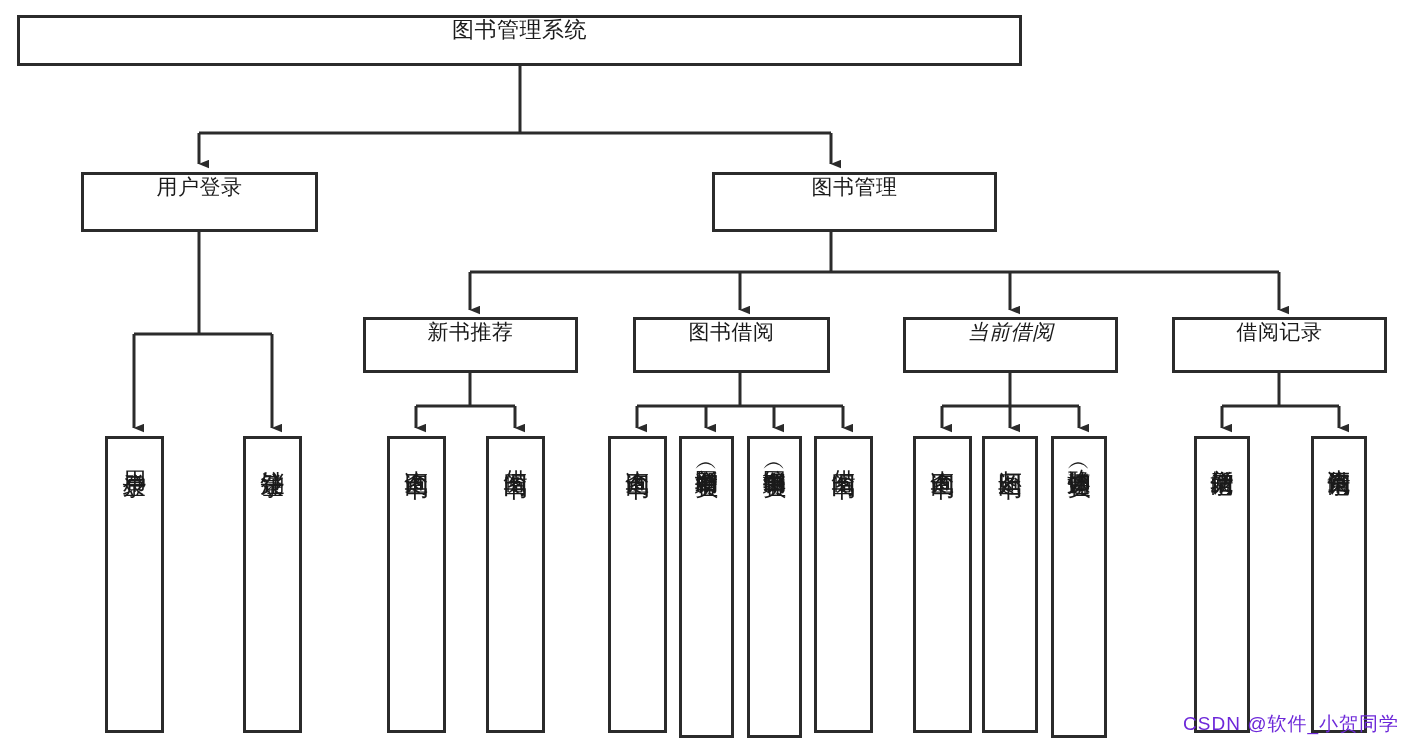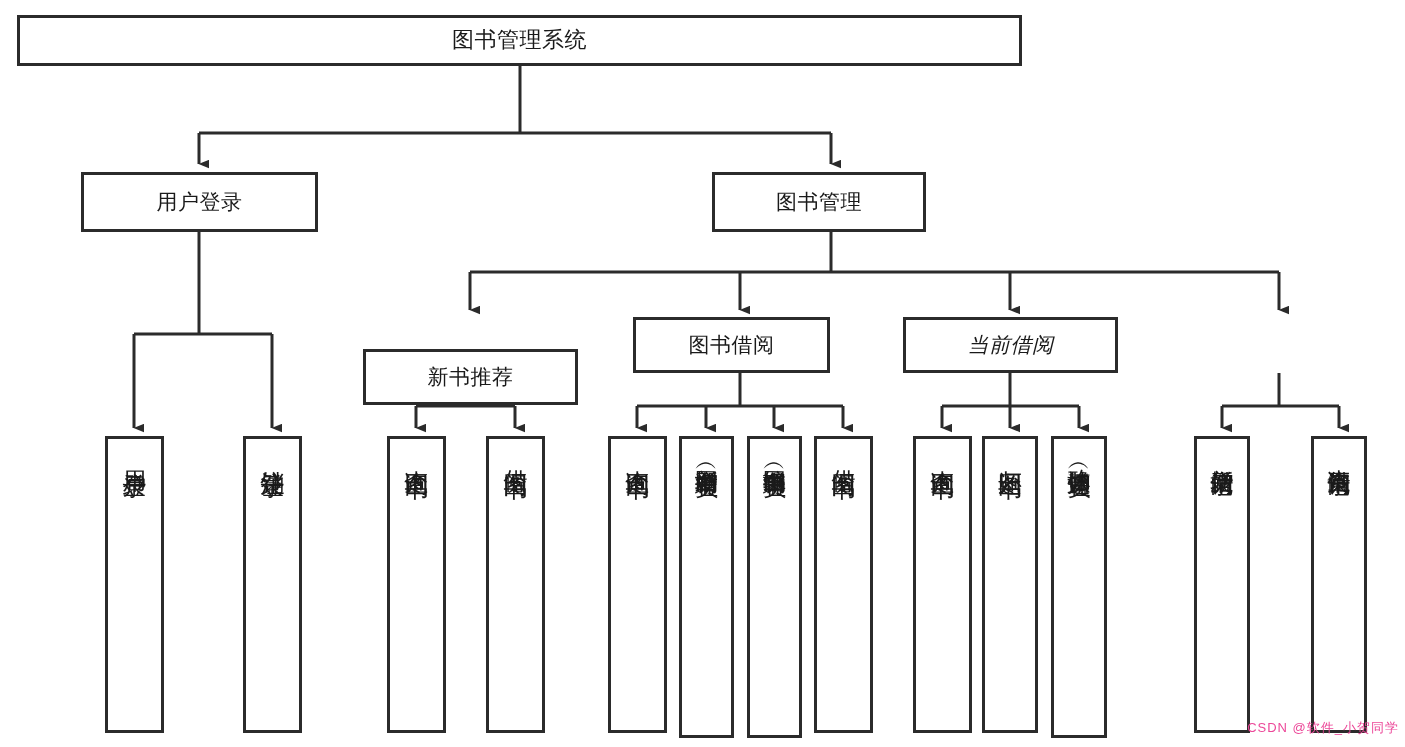"图书管理系统" .node-box { align-items: center -> none }
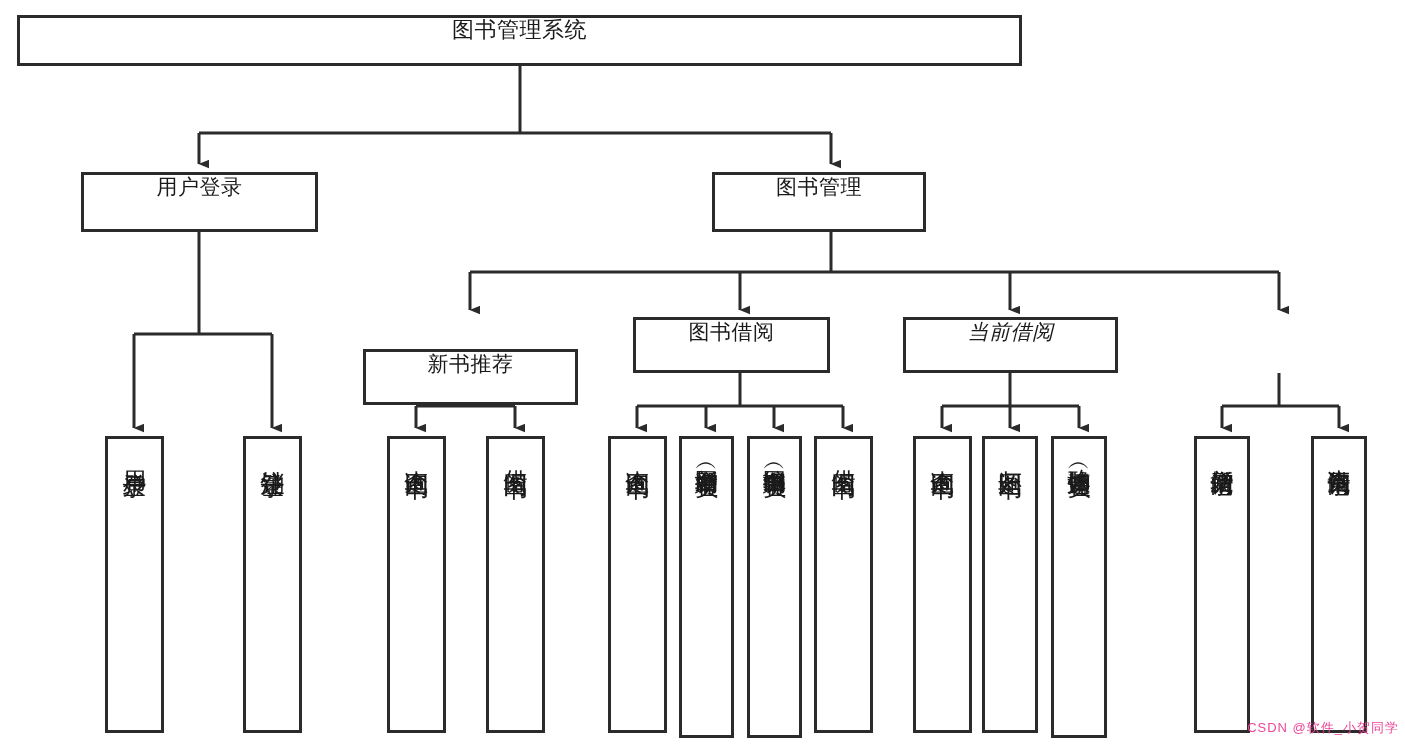"图书管理" div.node-box { width: 214px -> 285px }
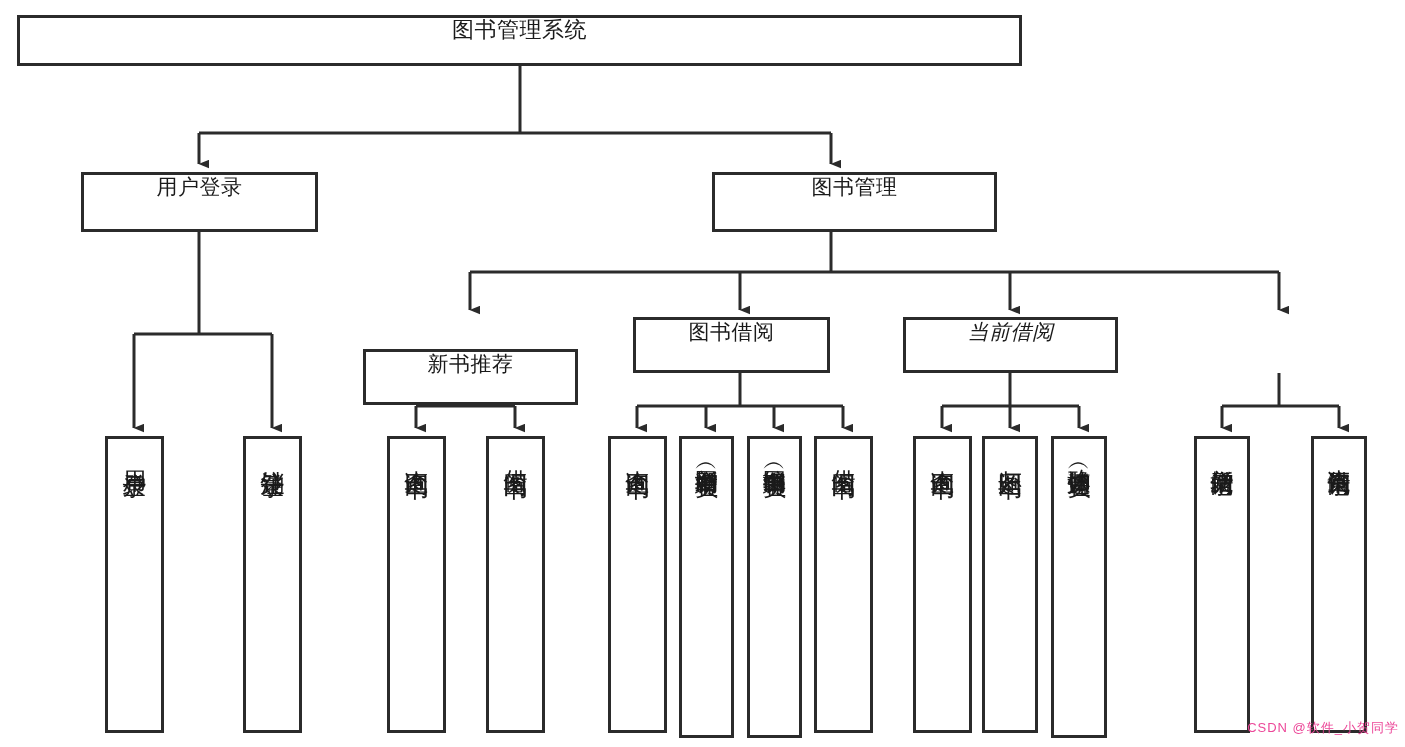"新书推荐" div.node-box { margin-top: 32px -> none }
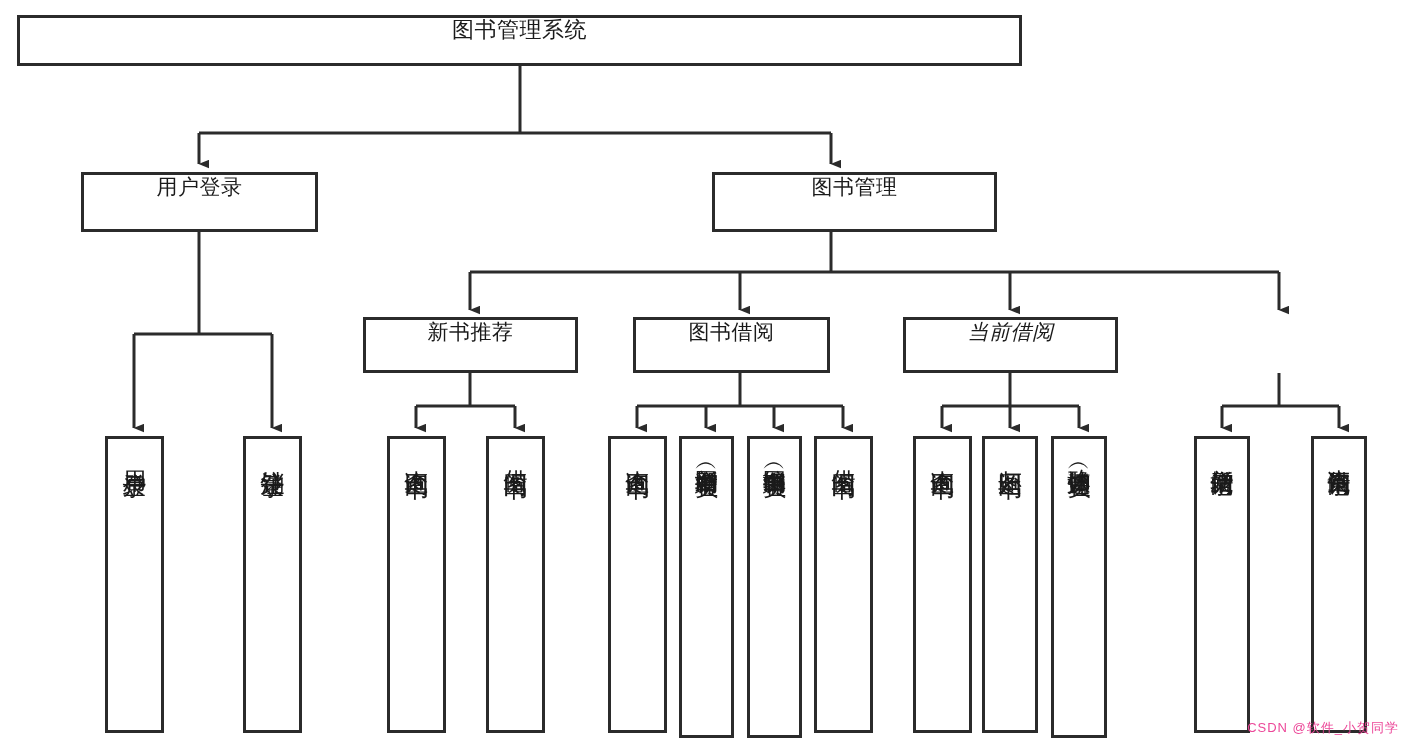"借阅记录" div.node-box { html: none -> <div> <span>借阅记录</span> </div> }
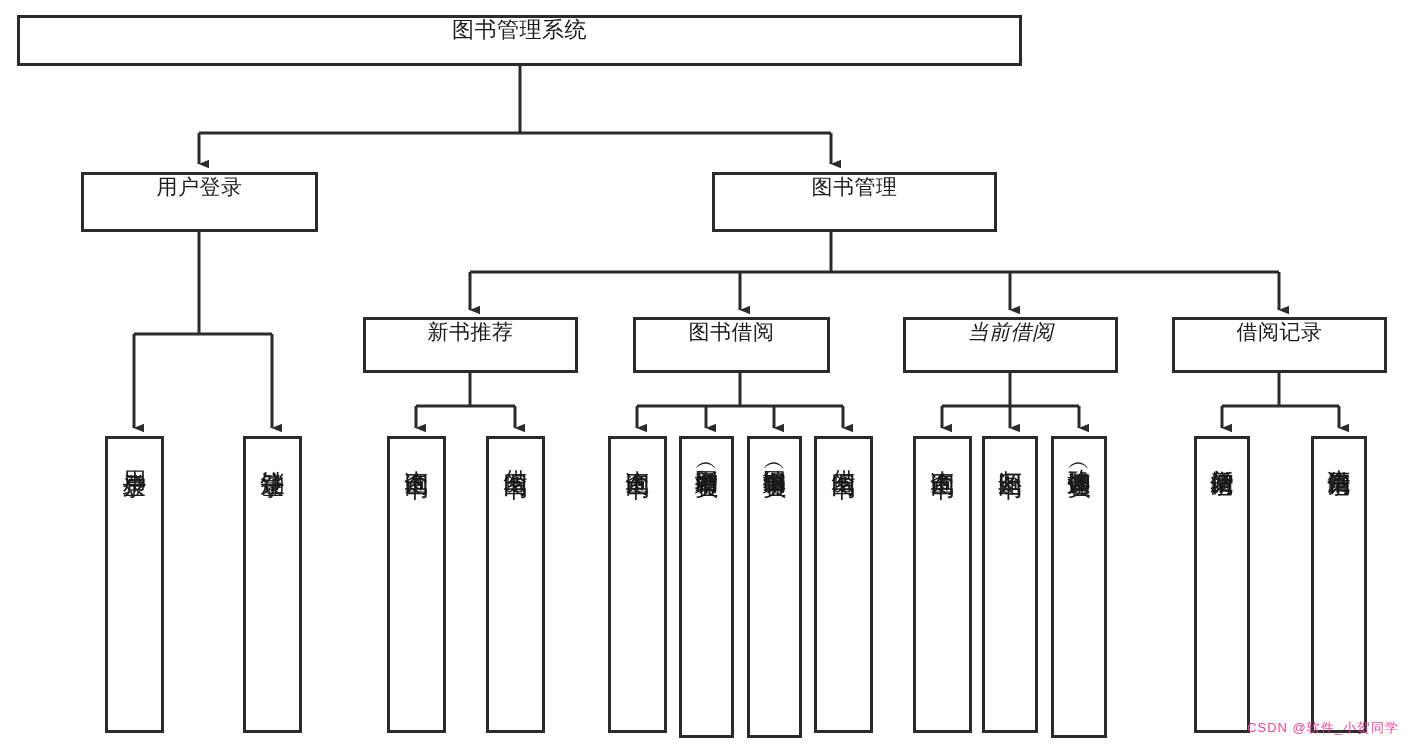"CSDN @软件_小贺同学" #watermark { color: #ec4899 -> #6d28d9; font-size: 13px -> 19px }
